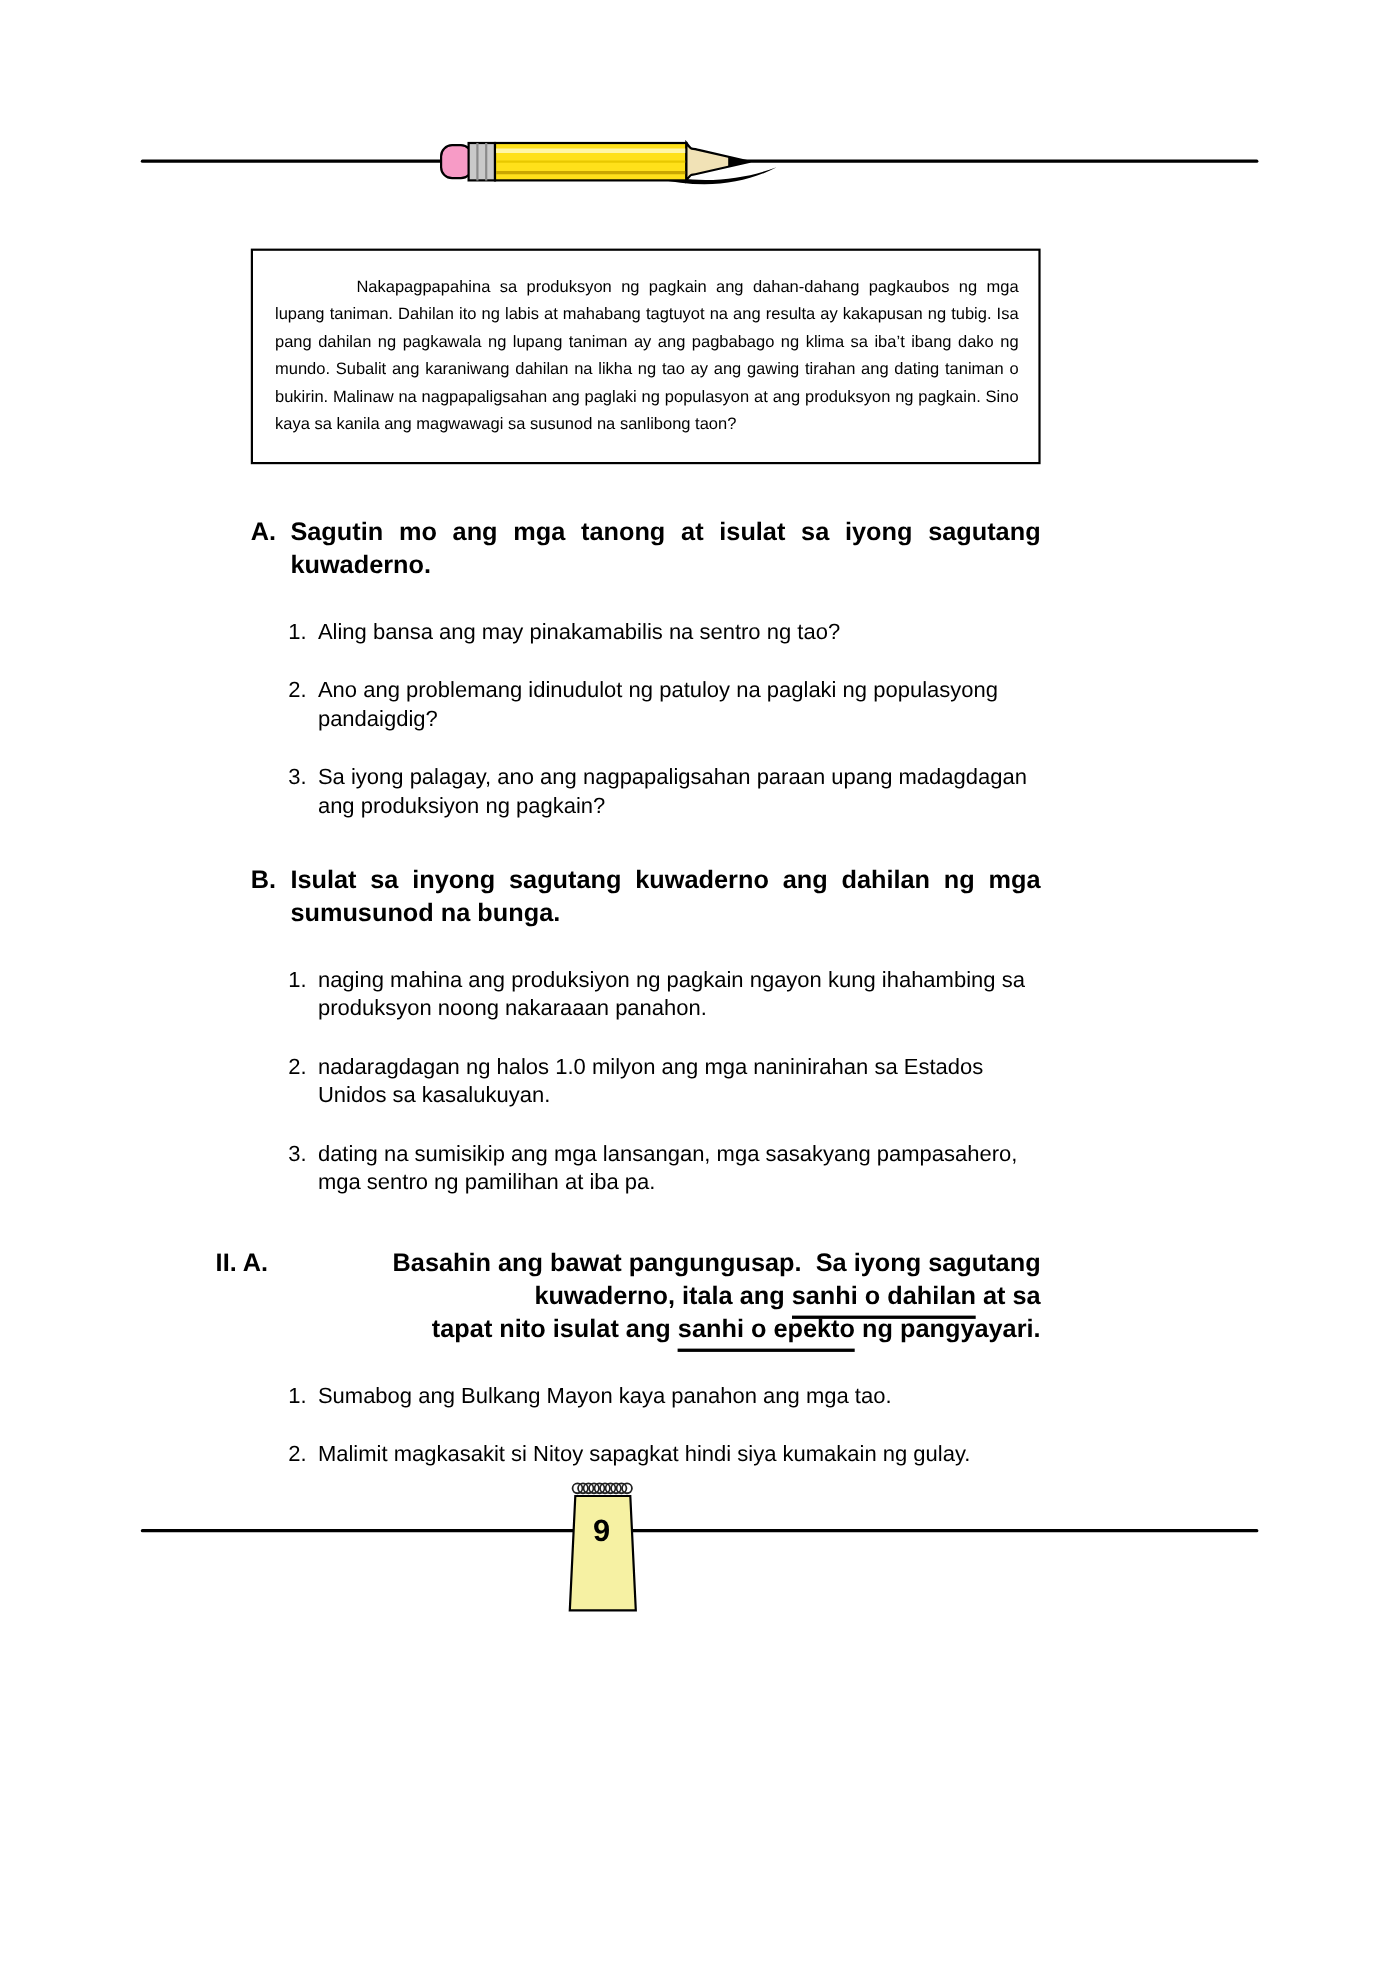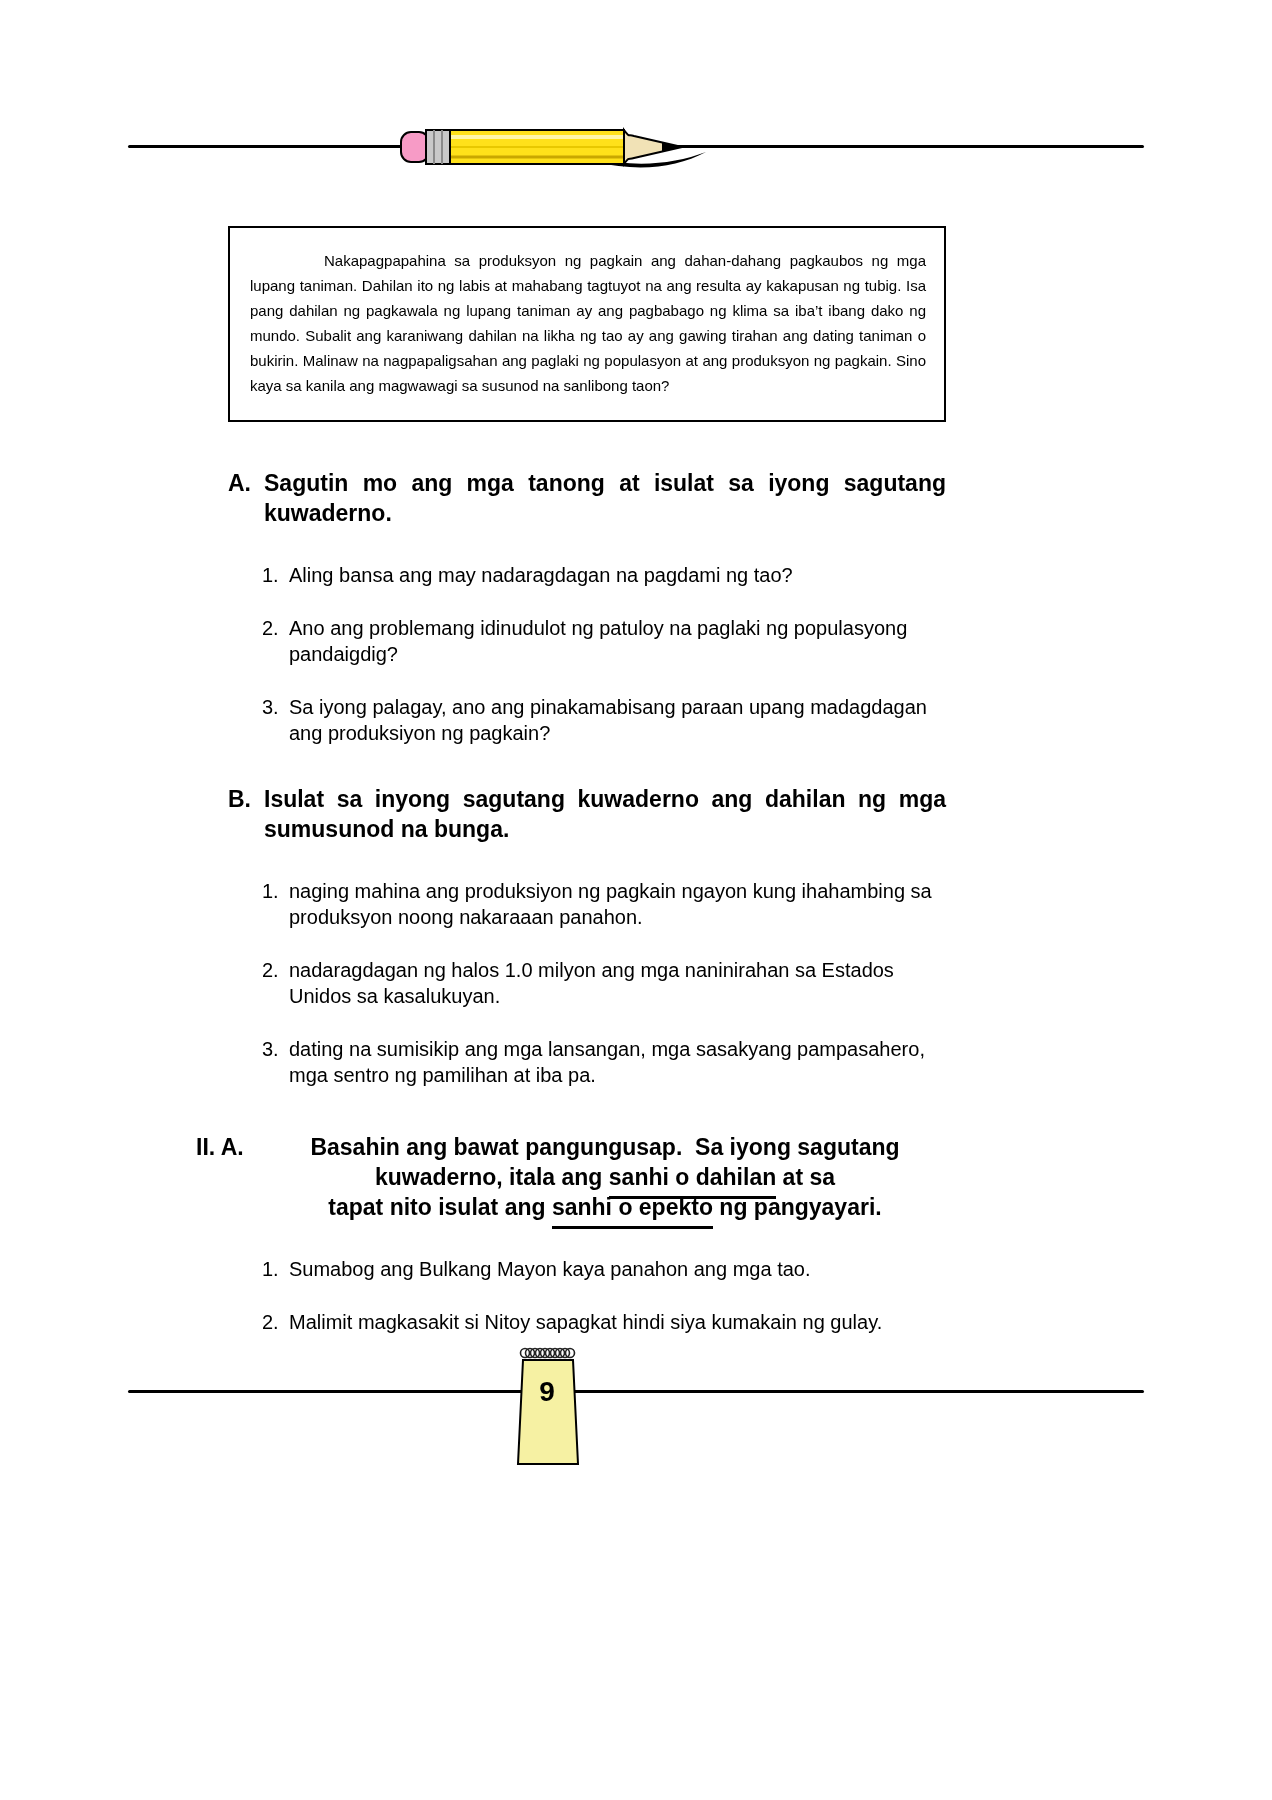"Aling bansa ang may nadaragdagan" span.item-text { text: nadaragdagan na pagdami -> pinakamabilis na sentro }
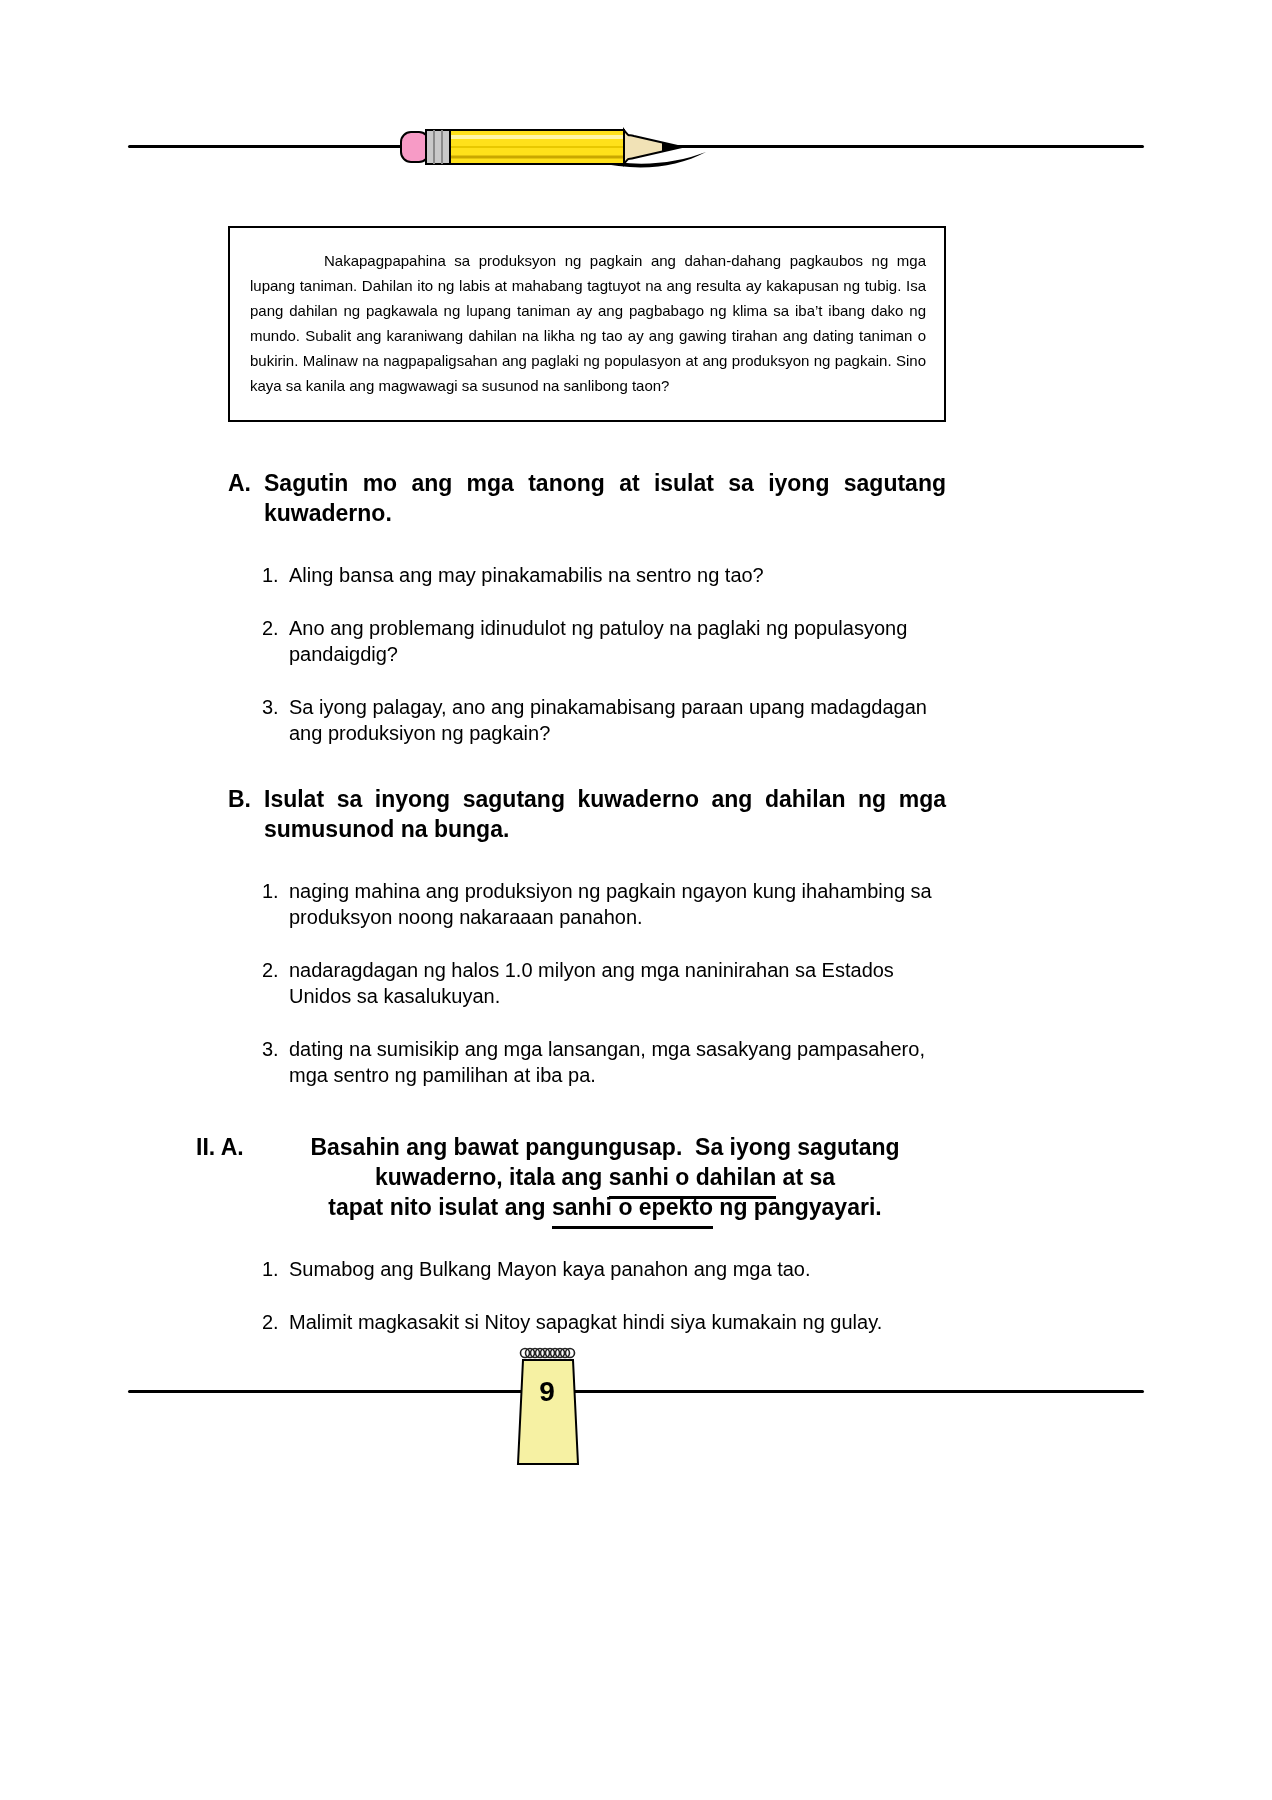"Sa iyong palagay, ano ang" span.item-text { text: pinakamabisang -> nagpapaligsahan }
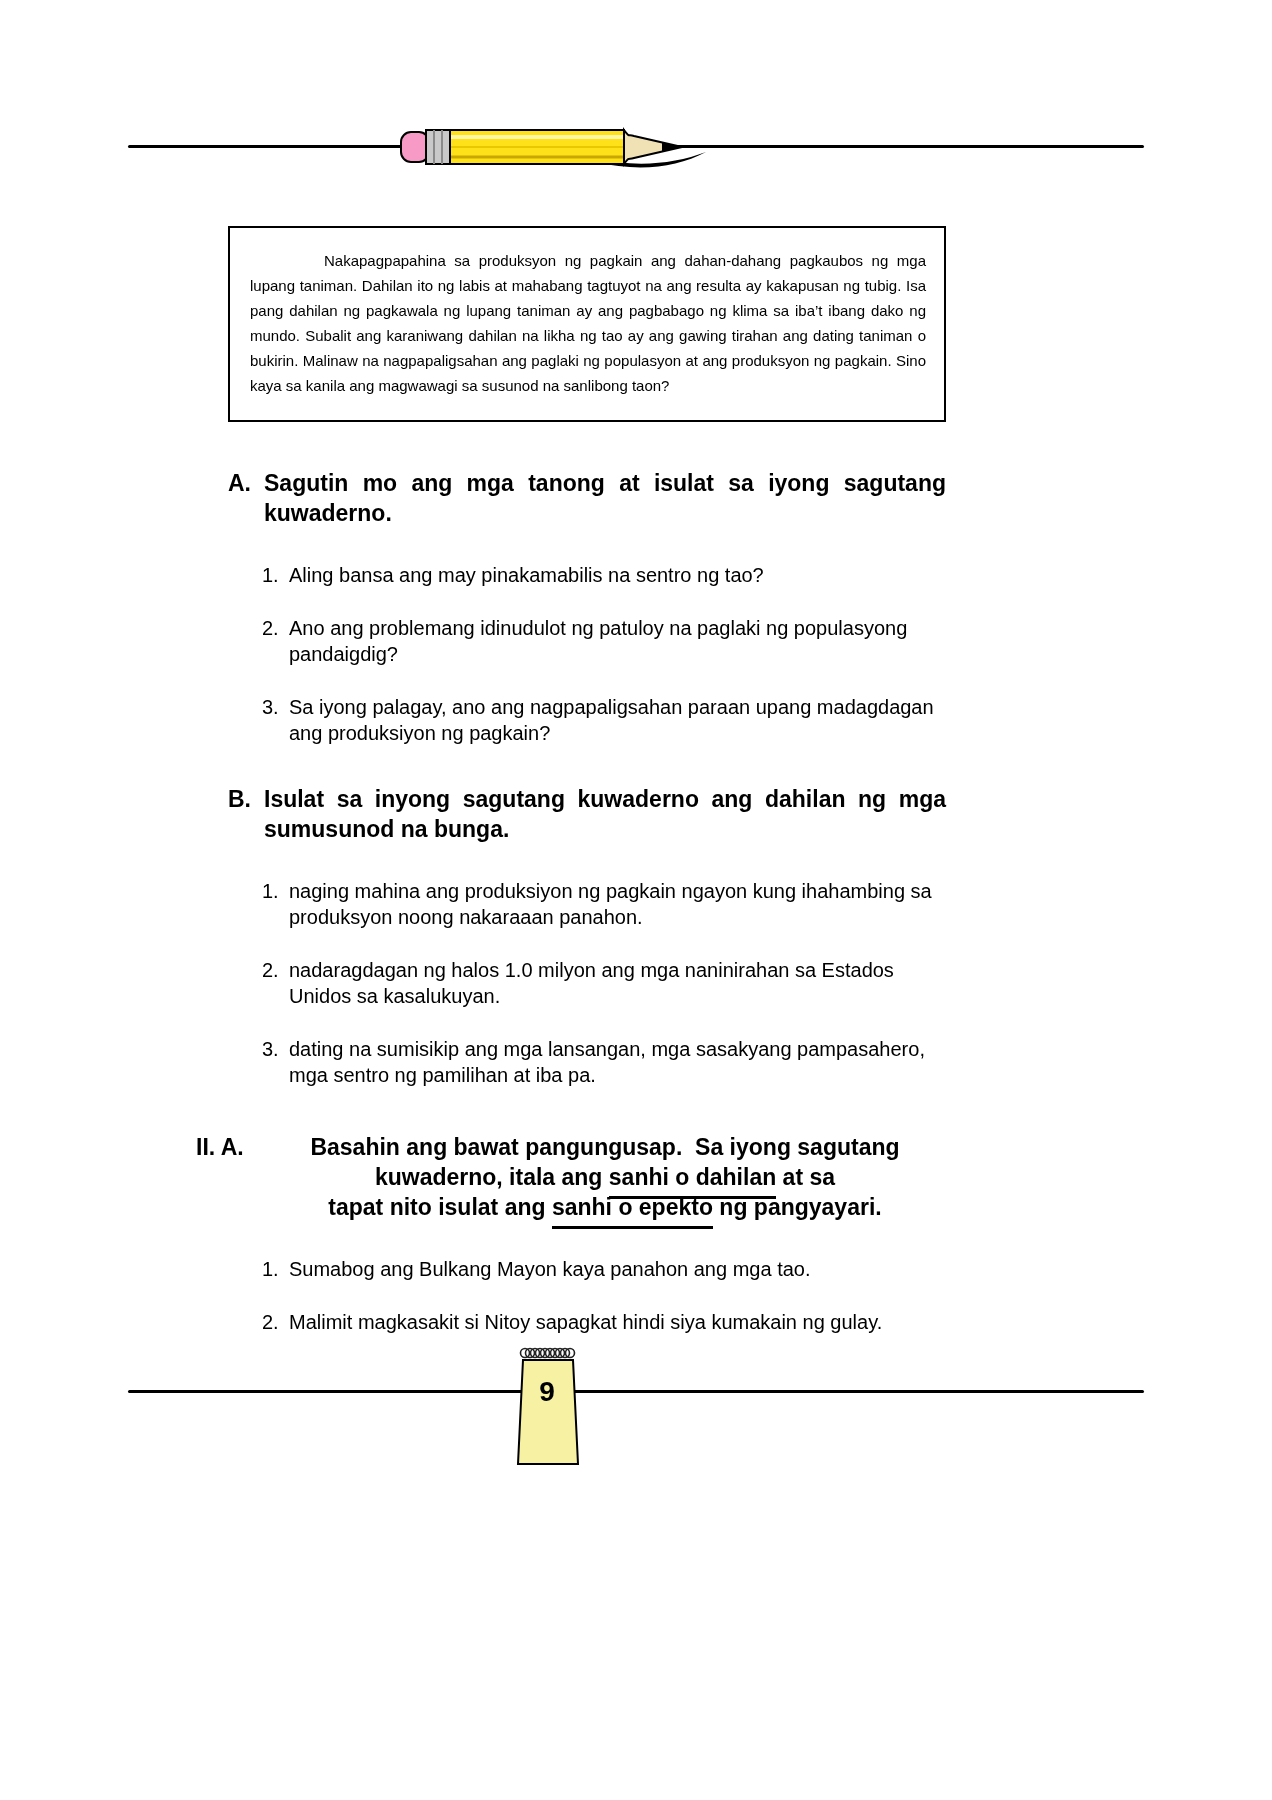"Basahin ang bawat pangungusap. Sa" .section-head.ii .sec-text { text-align: center -> right }
